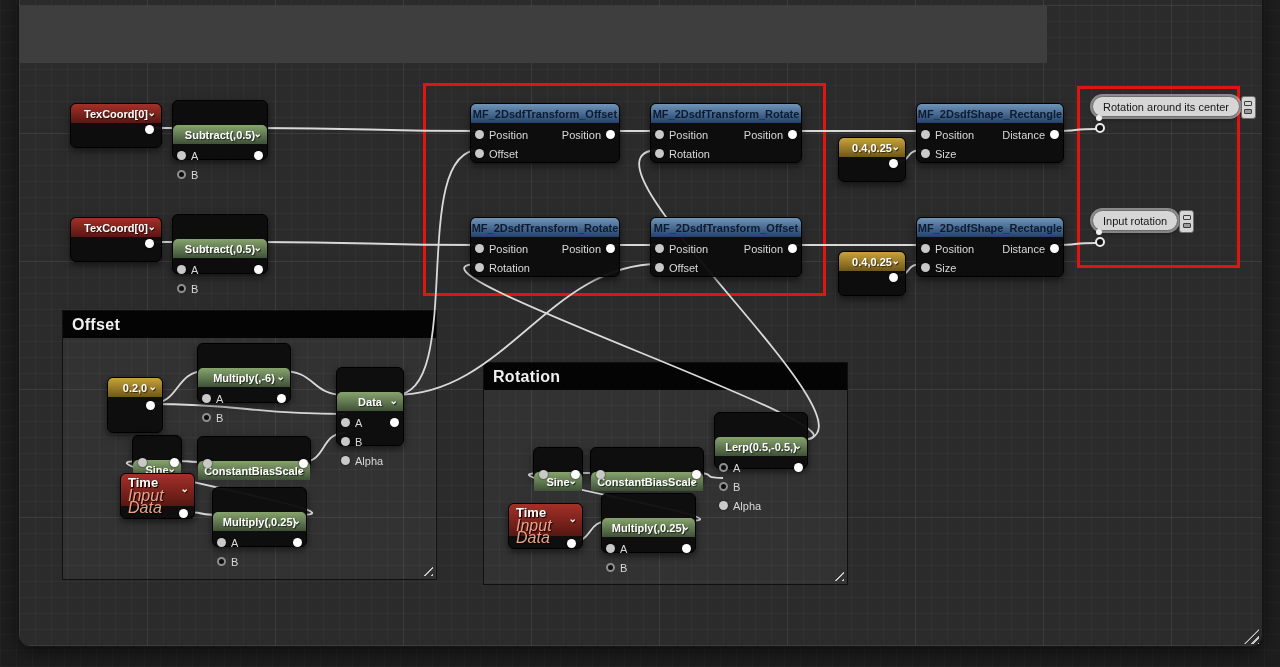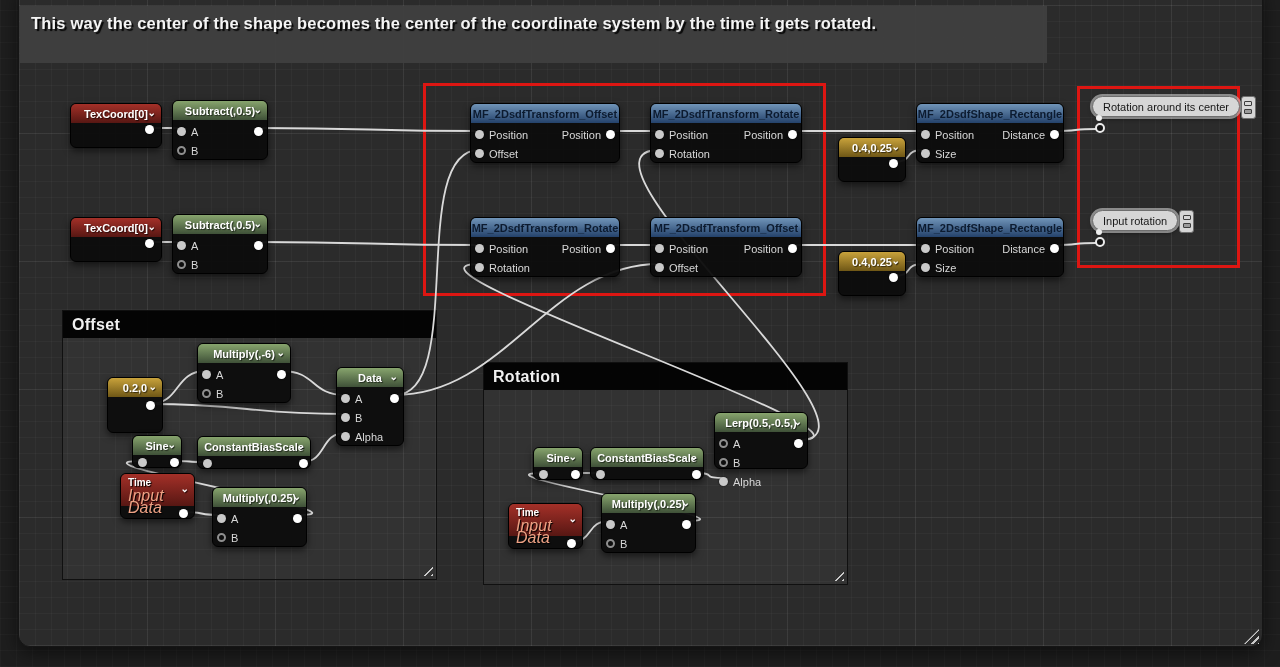"This way the center of" div { html: <div>This way the center of the shape becomes the center of the coordinate system by the time it gets rotated.</div> -> none }
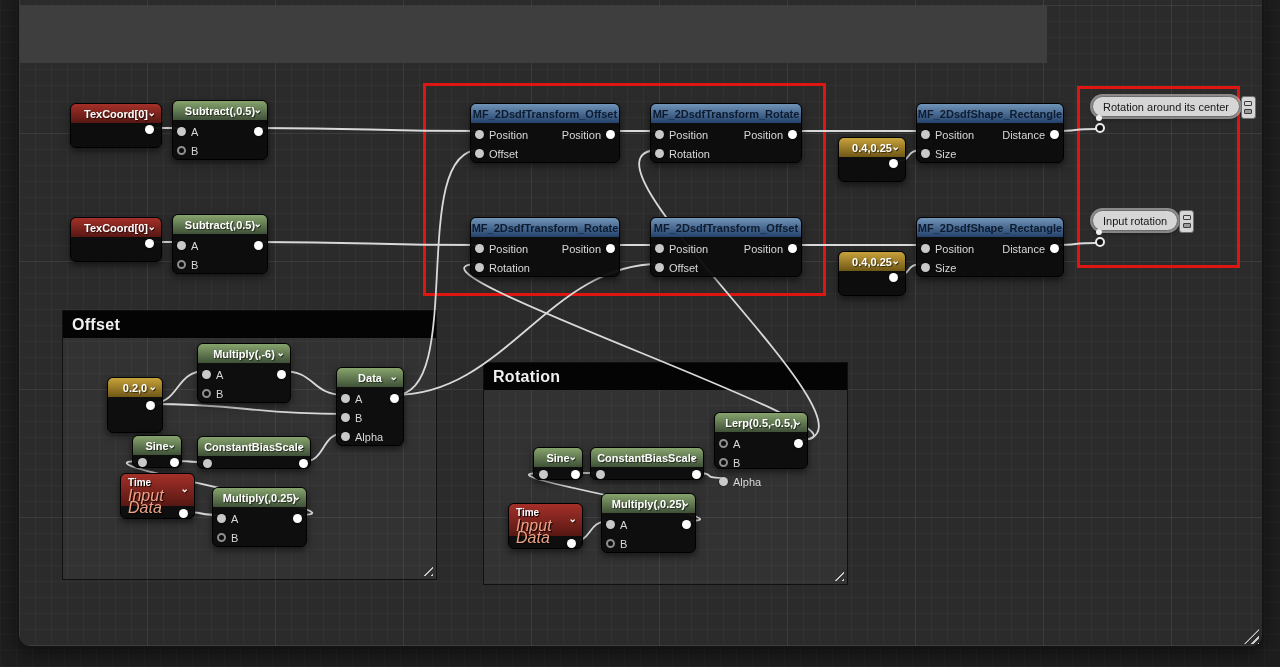"Subtract(,0.5)" .node.green .hdr { margin-top: none -> 24px }
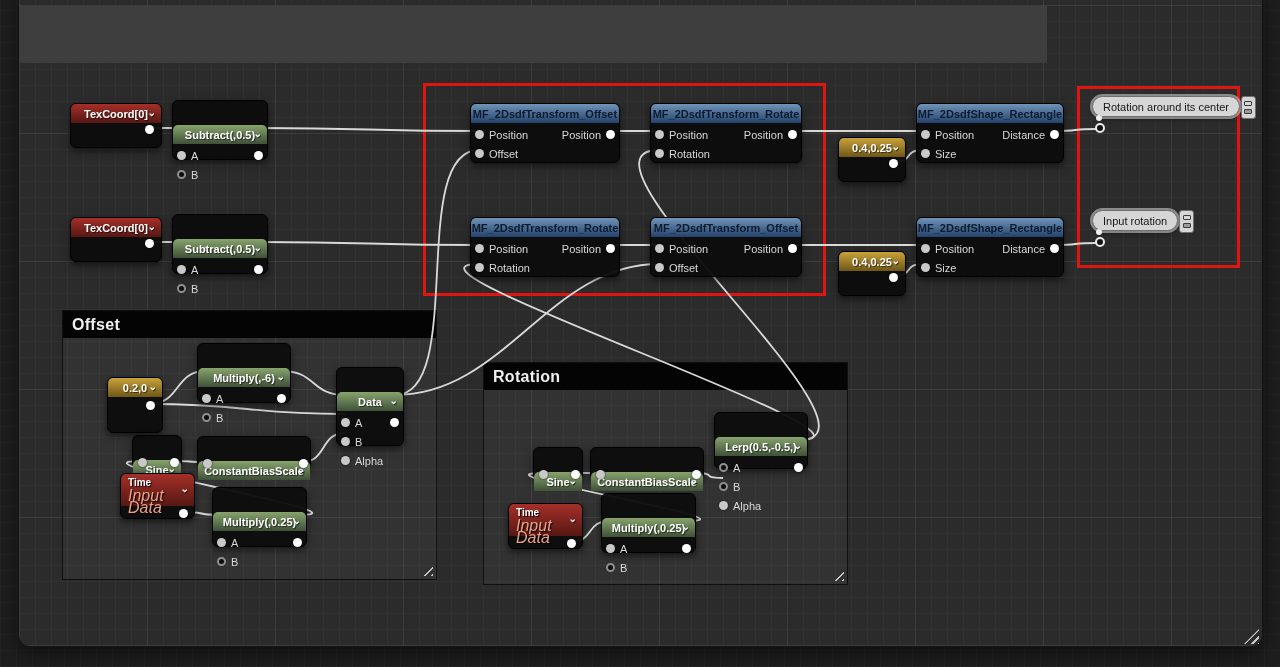"Time" .hdr2 .t1 { font-size: 10px -> 13px }
